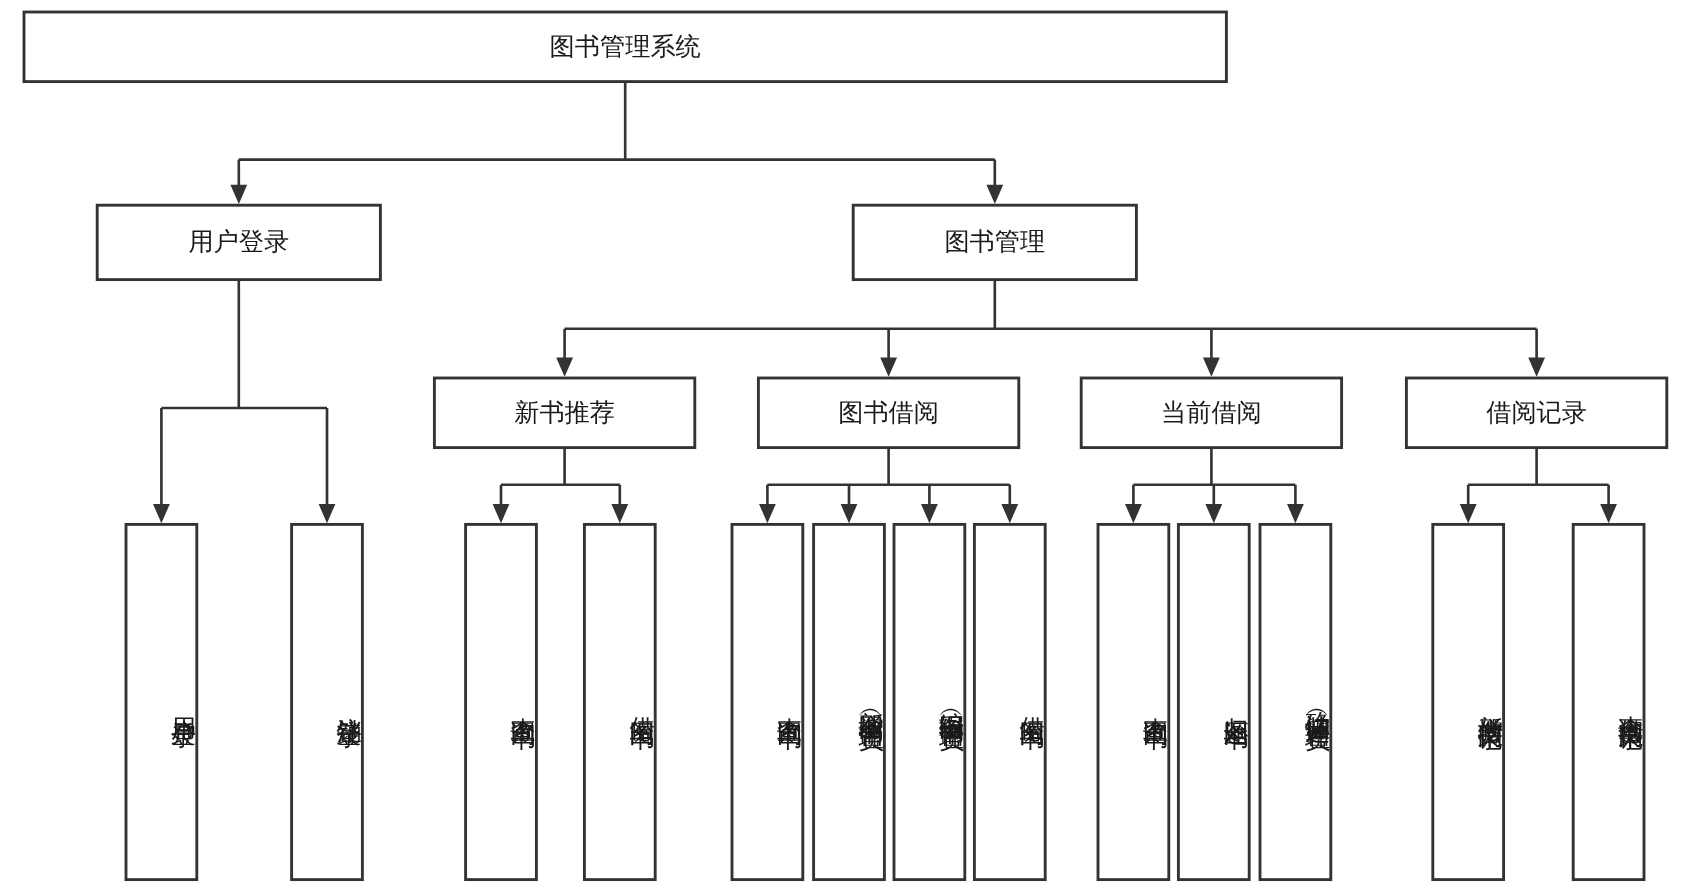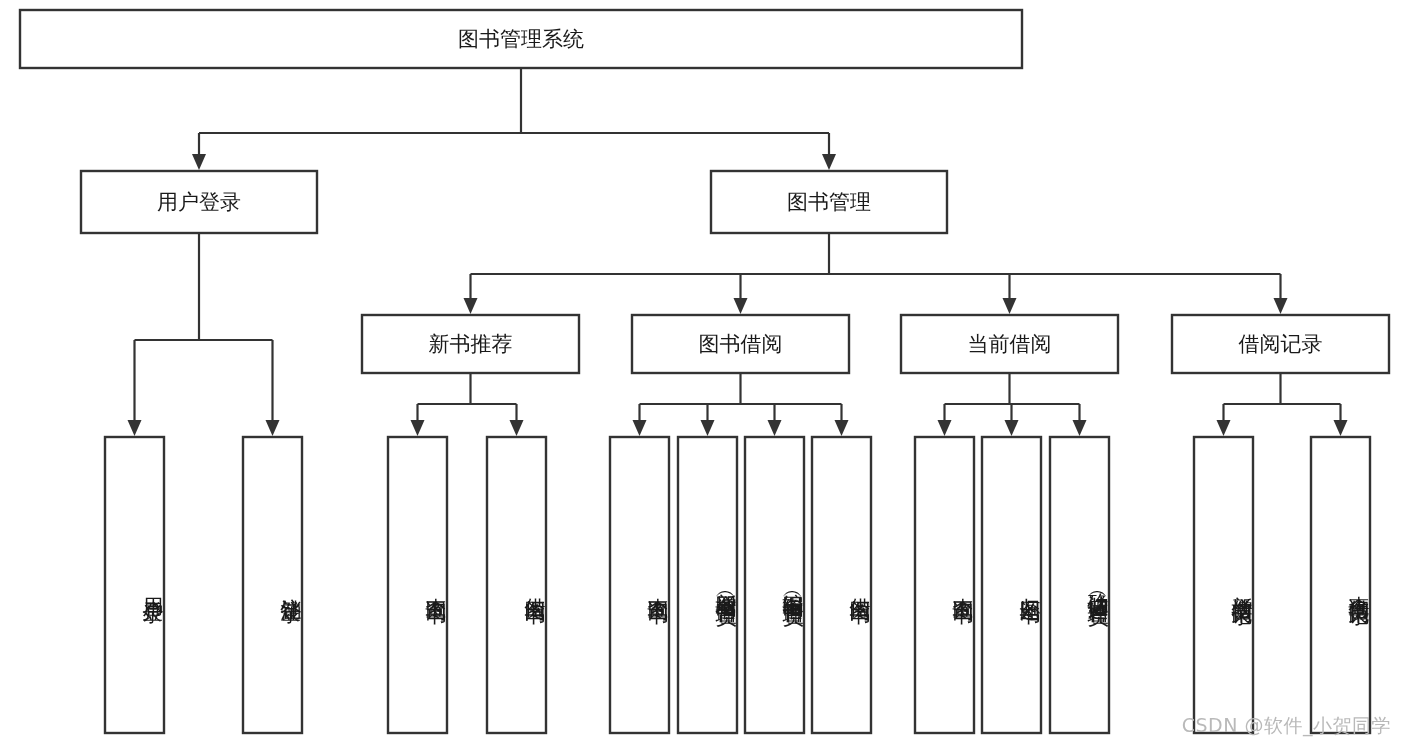"CSDN @软件_小贺同学" div.watermark { html: <div>CSDN @软件_小贺同学</div> -> none }
